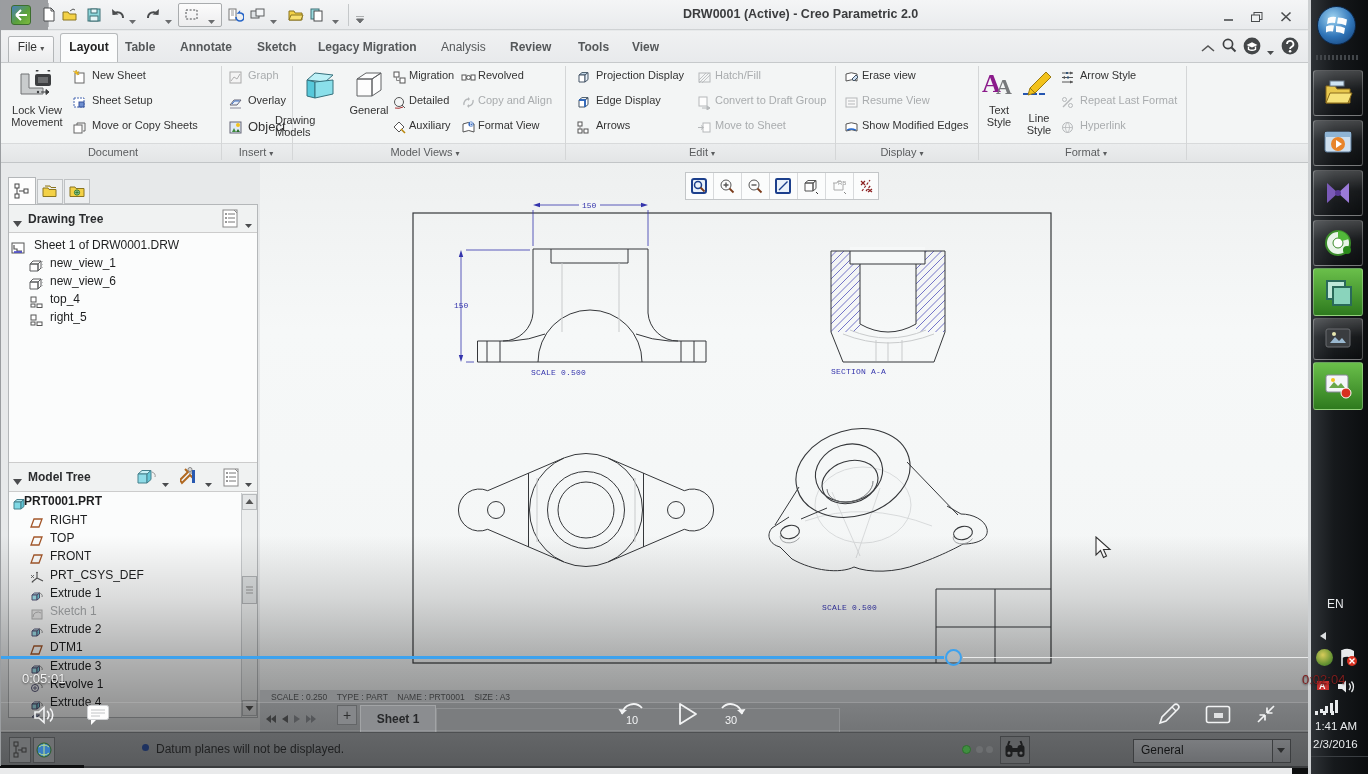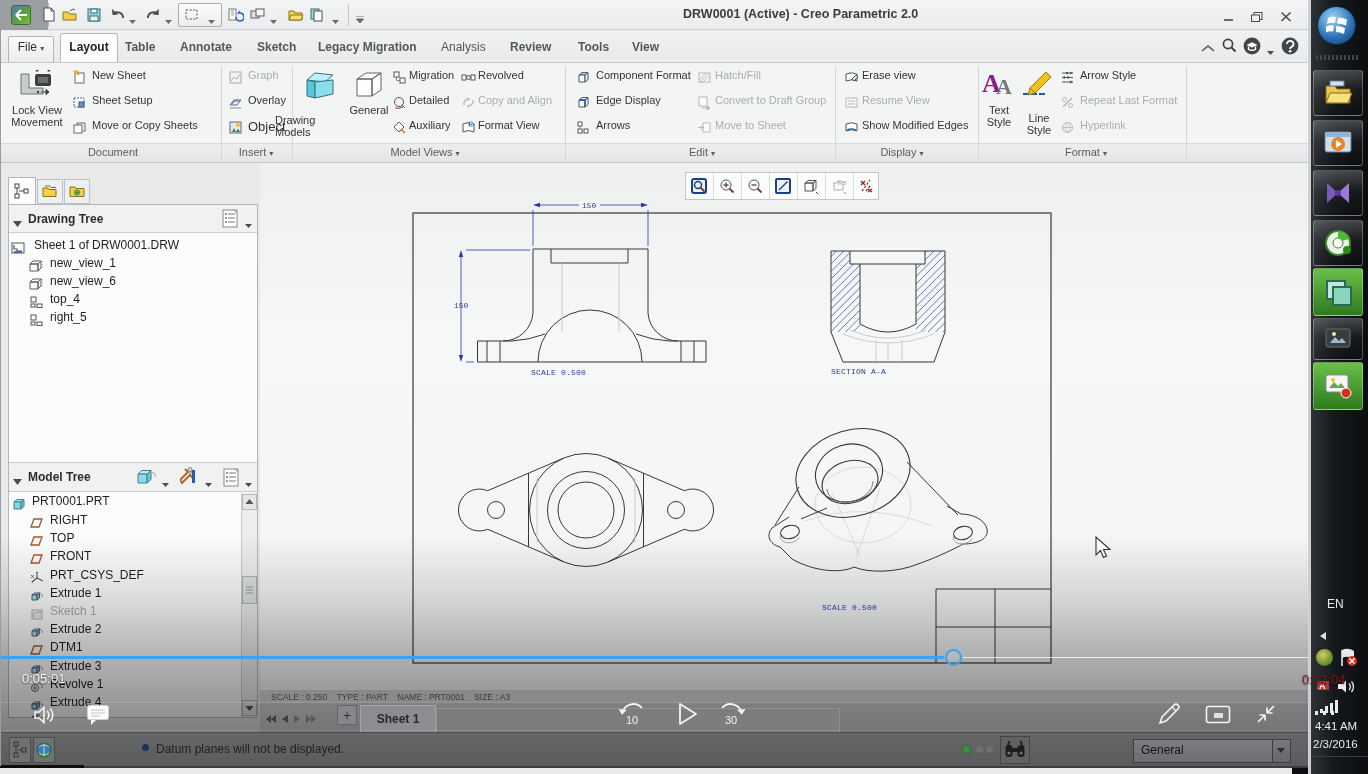"Component Format" div.abs { text: Component Format -> Projection Display }
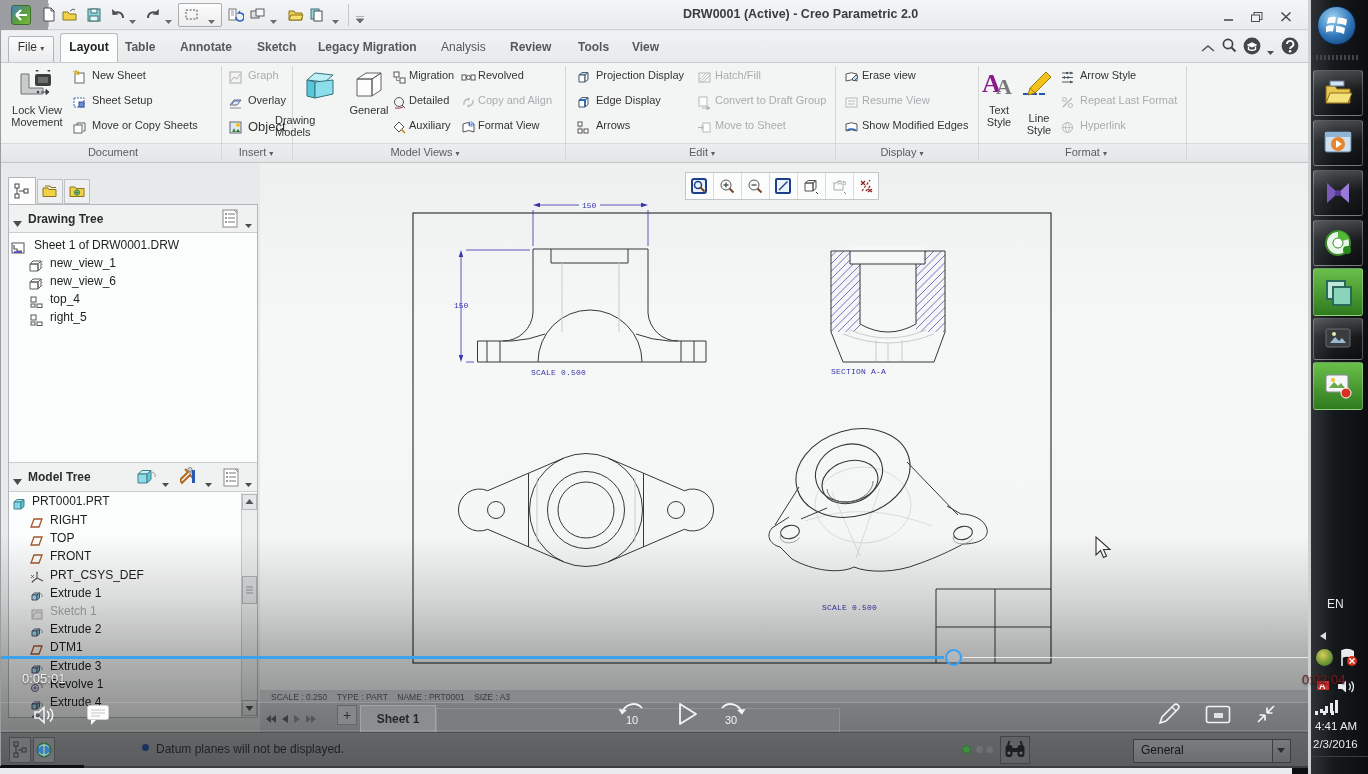"PRT0001.PRT" div.abs { font-weight: normal -> bold; left: 32px -> 24px }
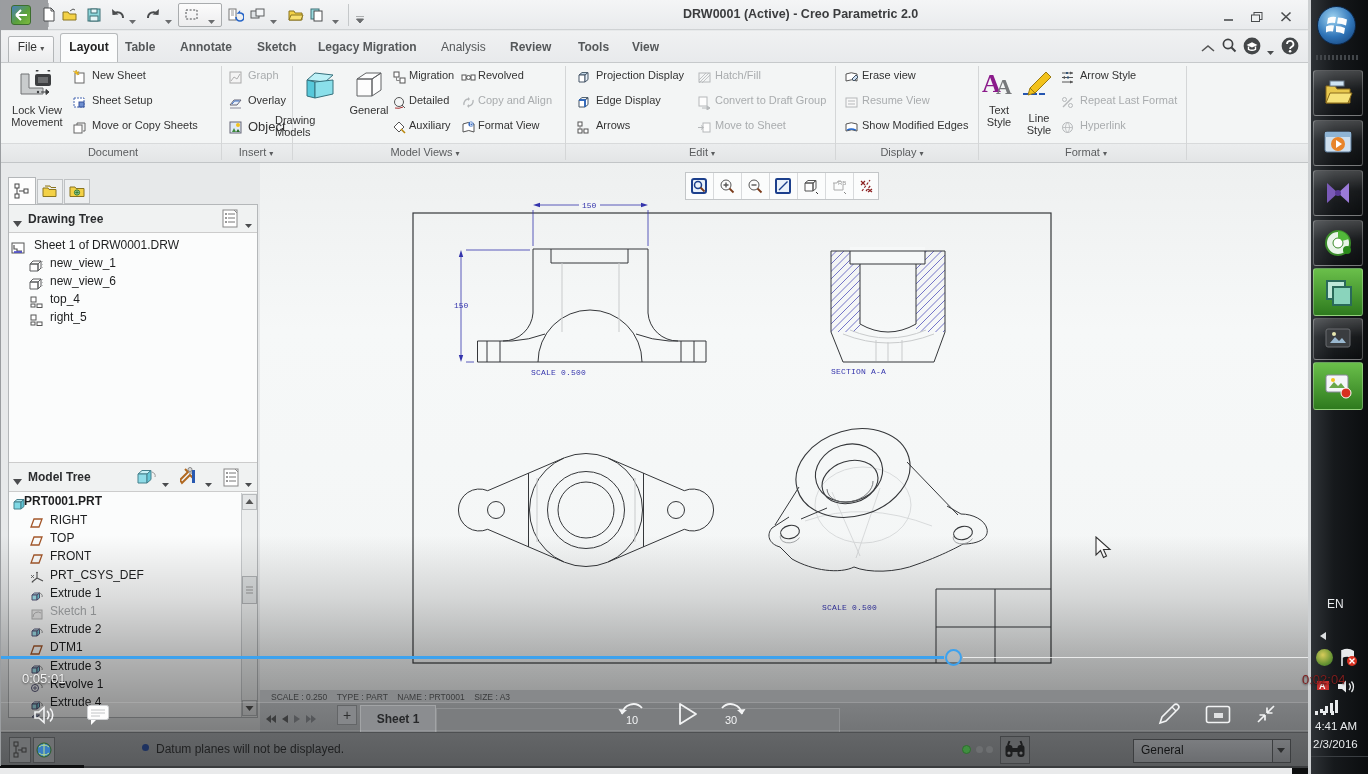"4:41 AM" div.abs { text: 4:41 -> 1:41 }
